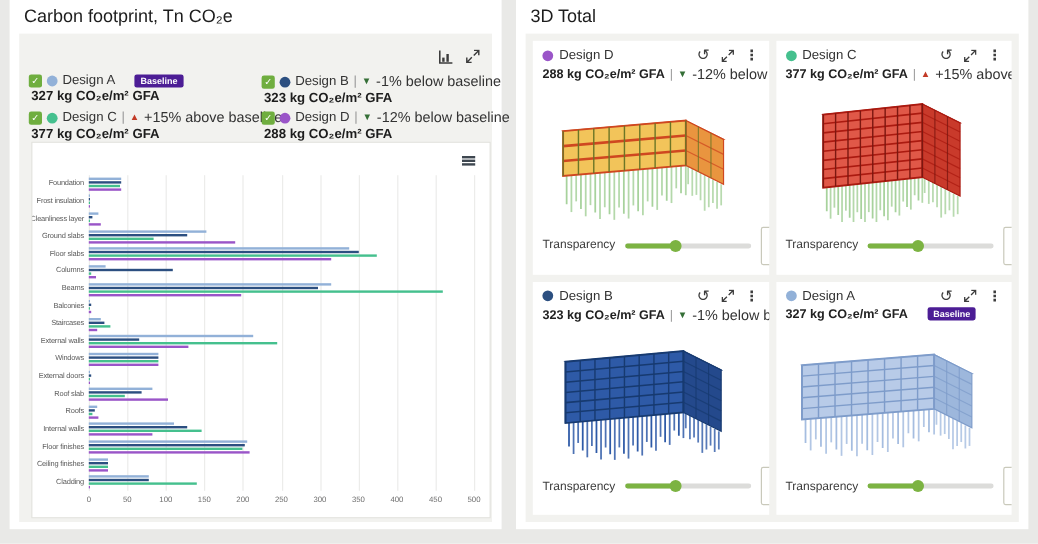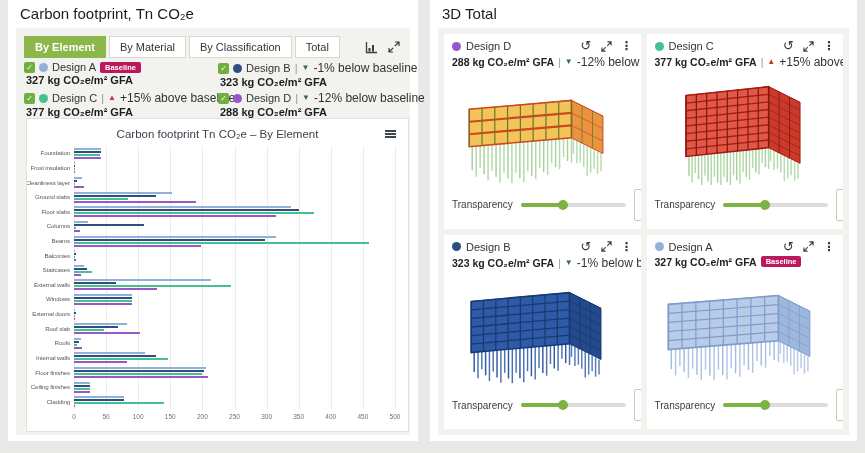"By Element" div.tabs { html: <div> <div>By Element</div> <div>By Material</div> <div>By Classification</div> <div>Total</div> </div> -> none }
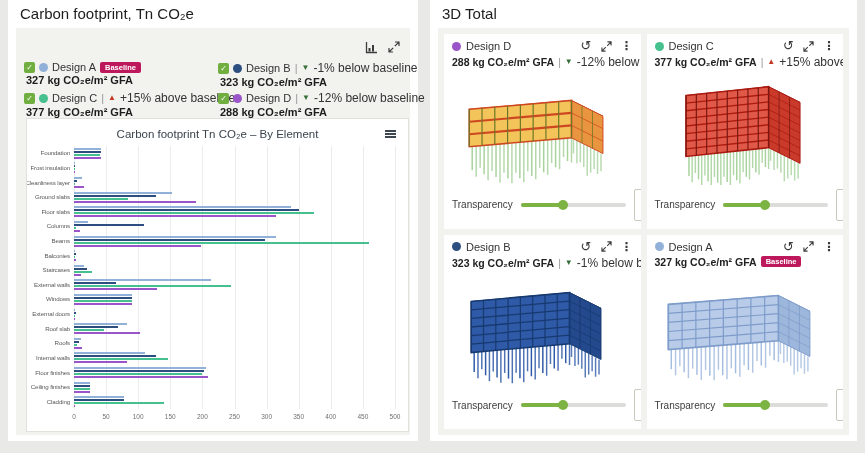"Baseline" .badge { background: #be185d -> #4c1d95; margin-left: none -> 12px }
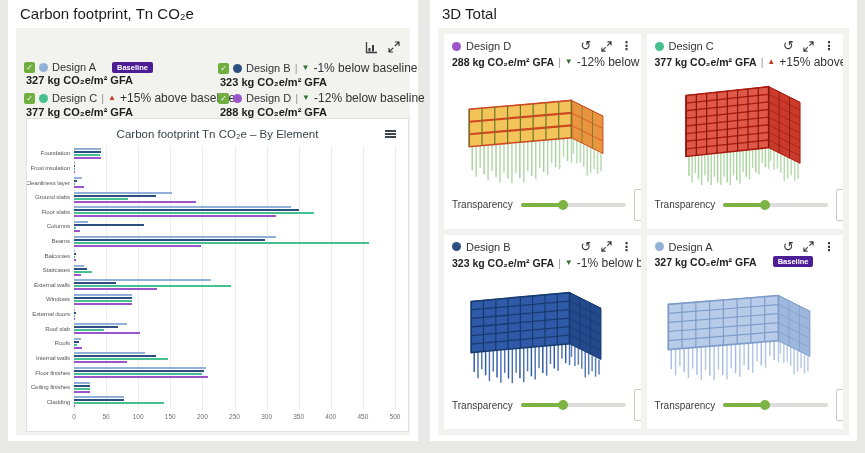"Carbon footprint Tn CO₂e –" div.chart-title { html: <div>Carbon footprint Tn CO₂e – By Element</div> -> none }
